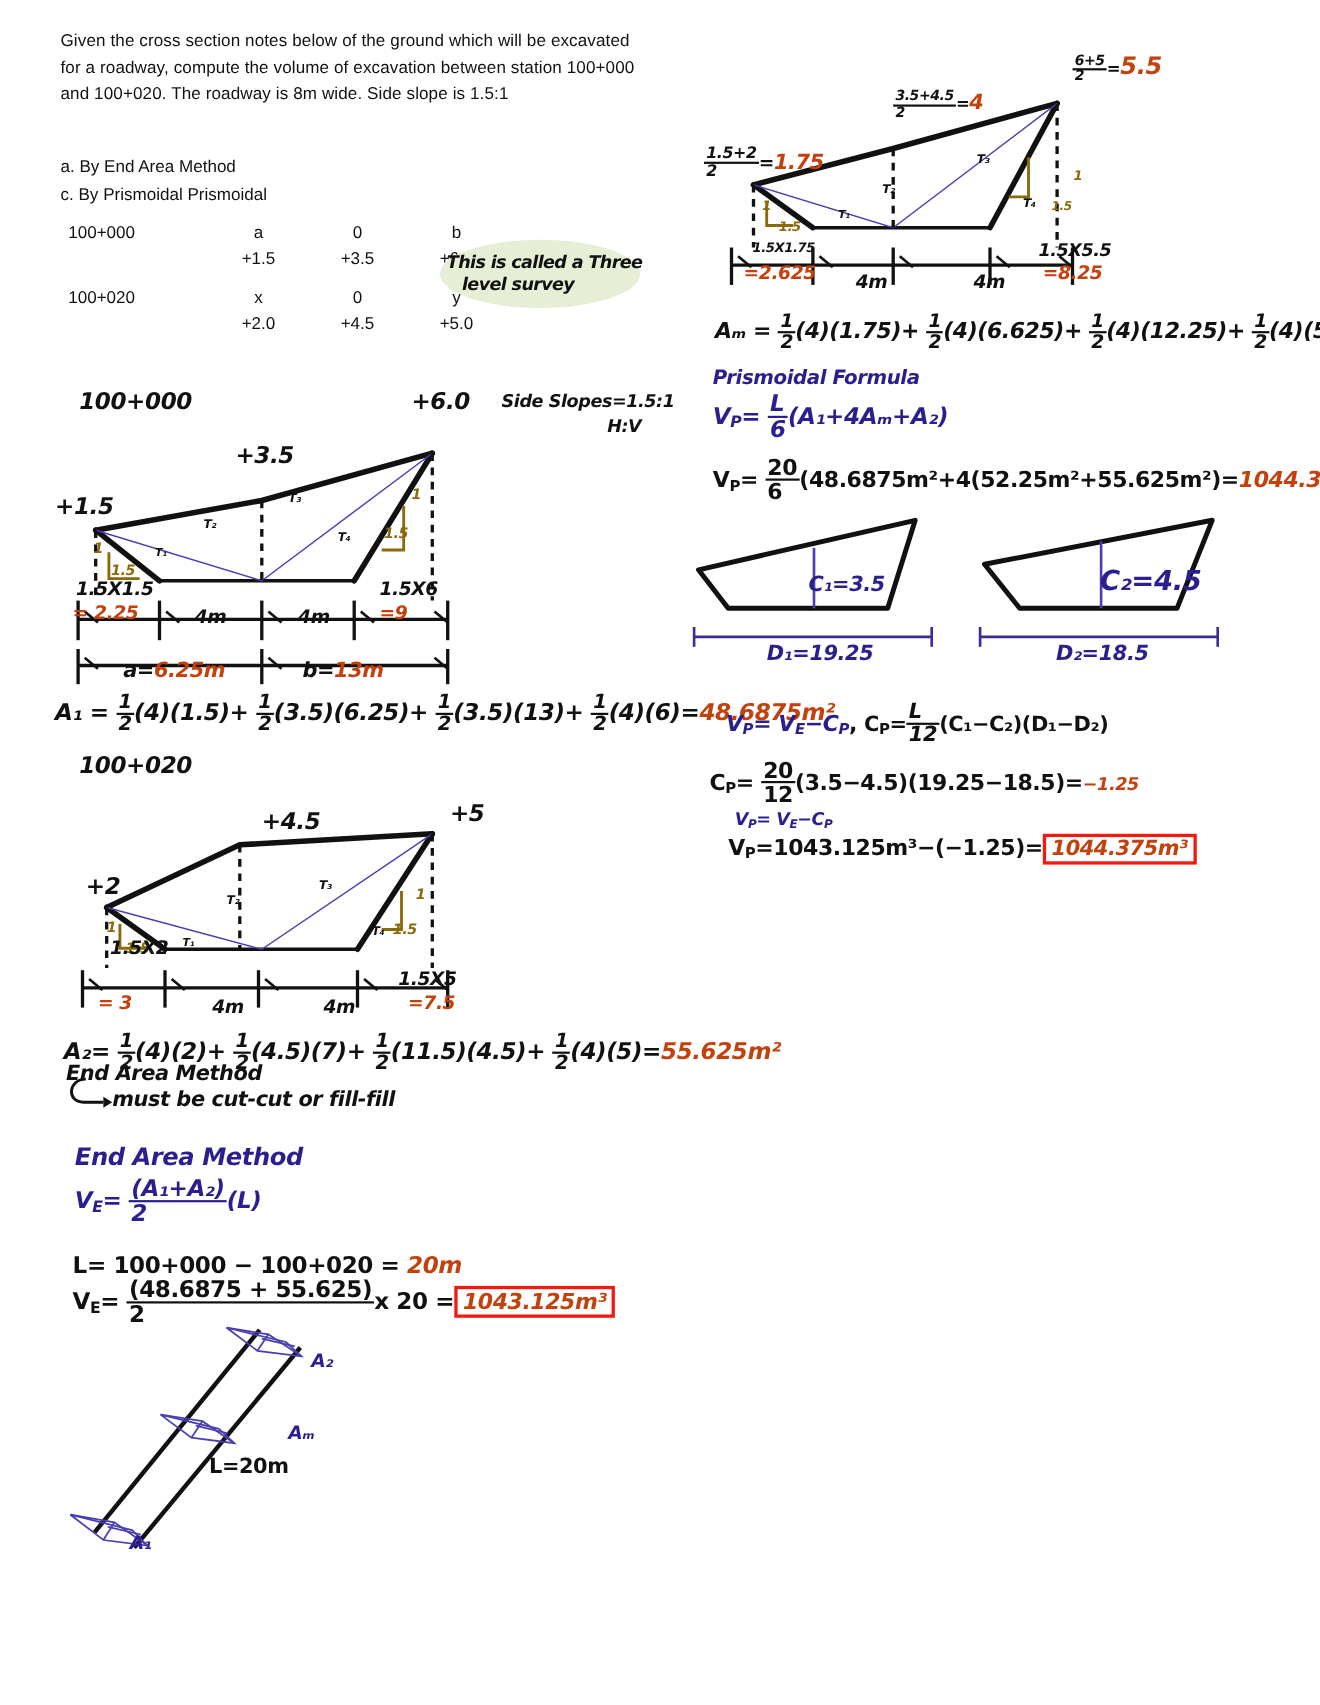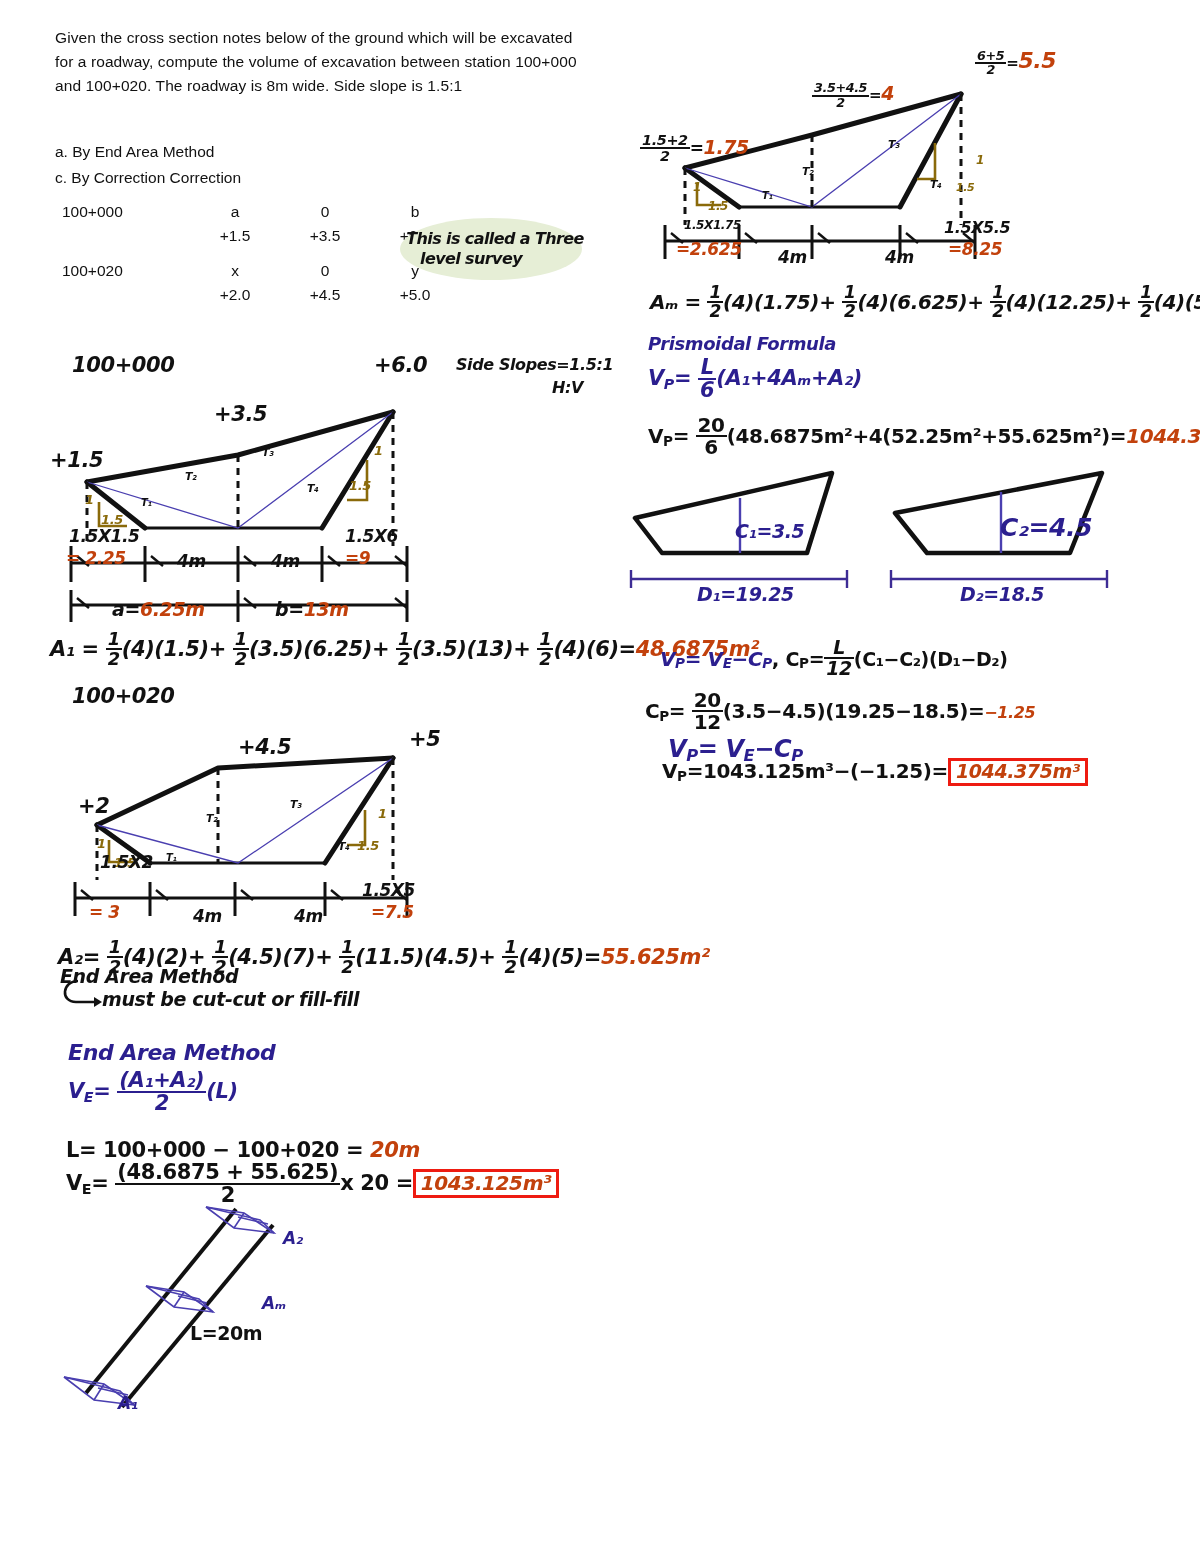"6+5" .frac { text-align: center -> none }
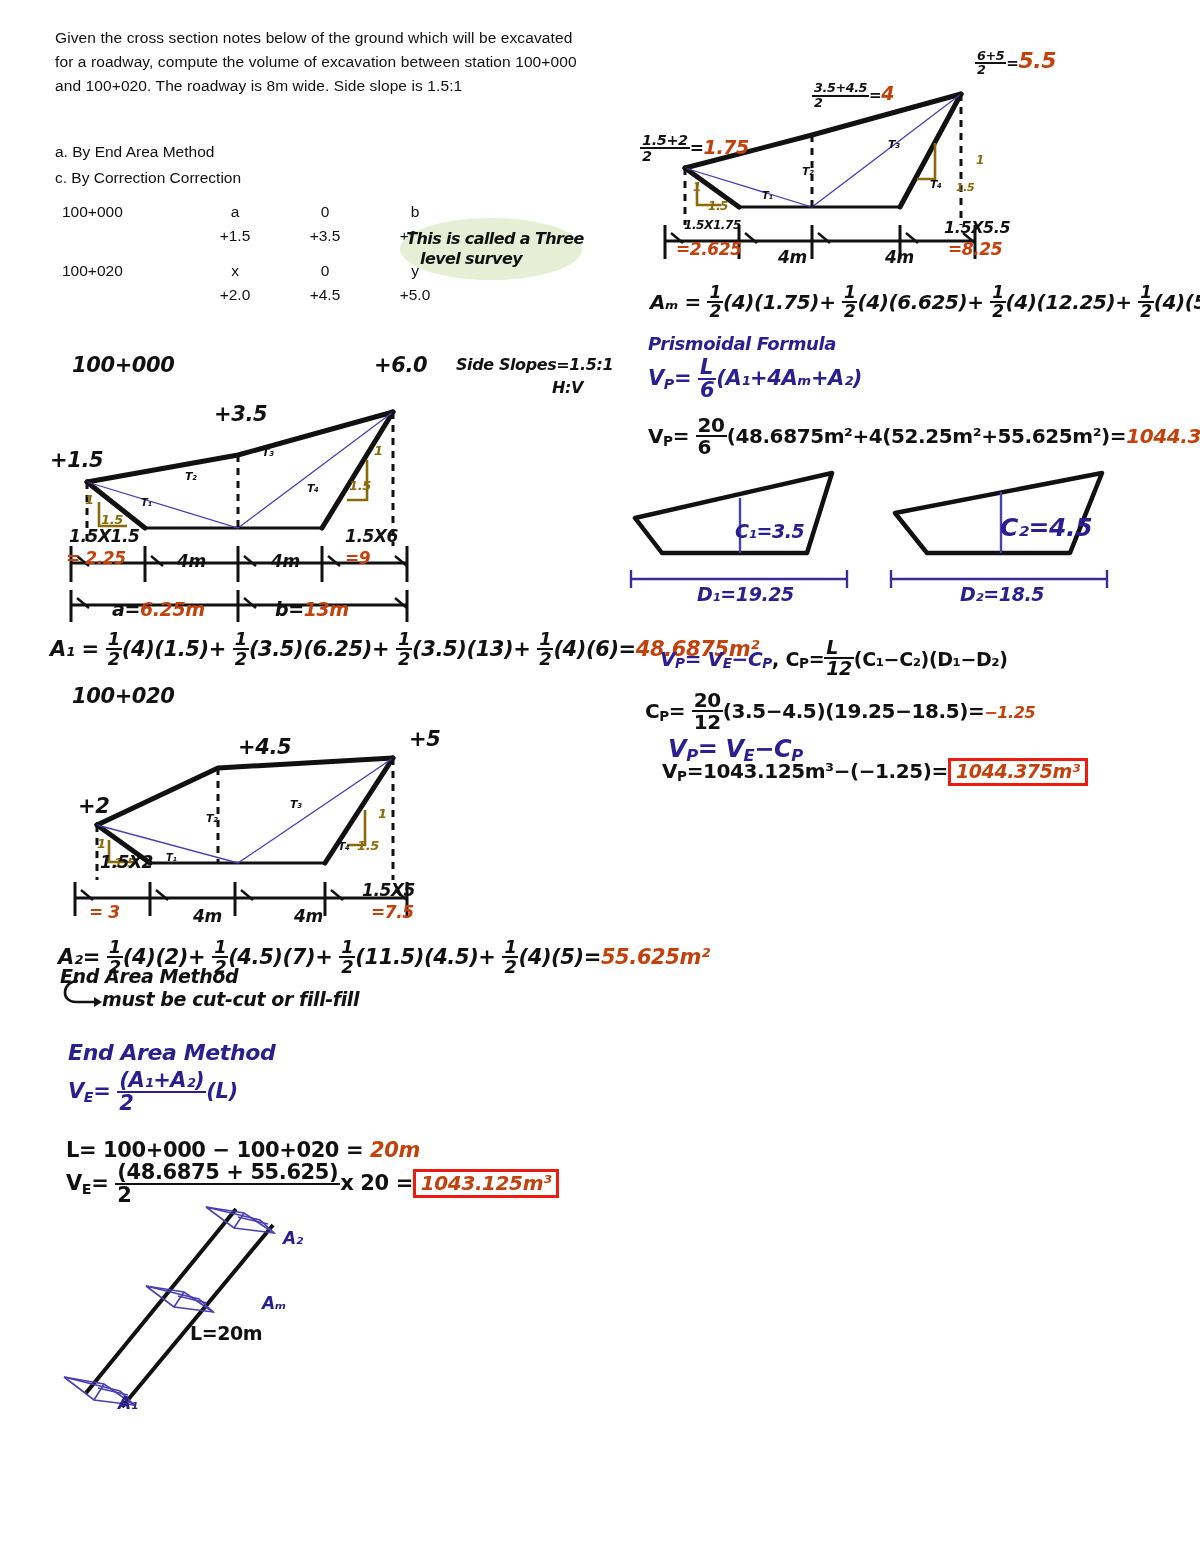"c. By Correction Correction" div { text: Correction Correction -> Prismoidal Prismoidal }
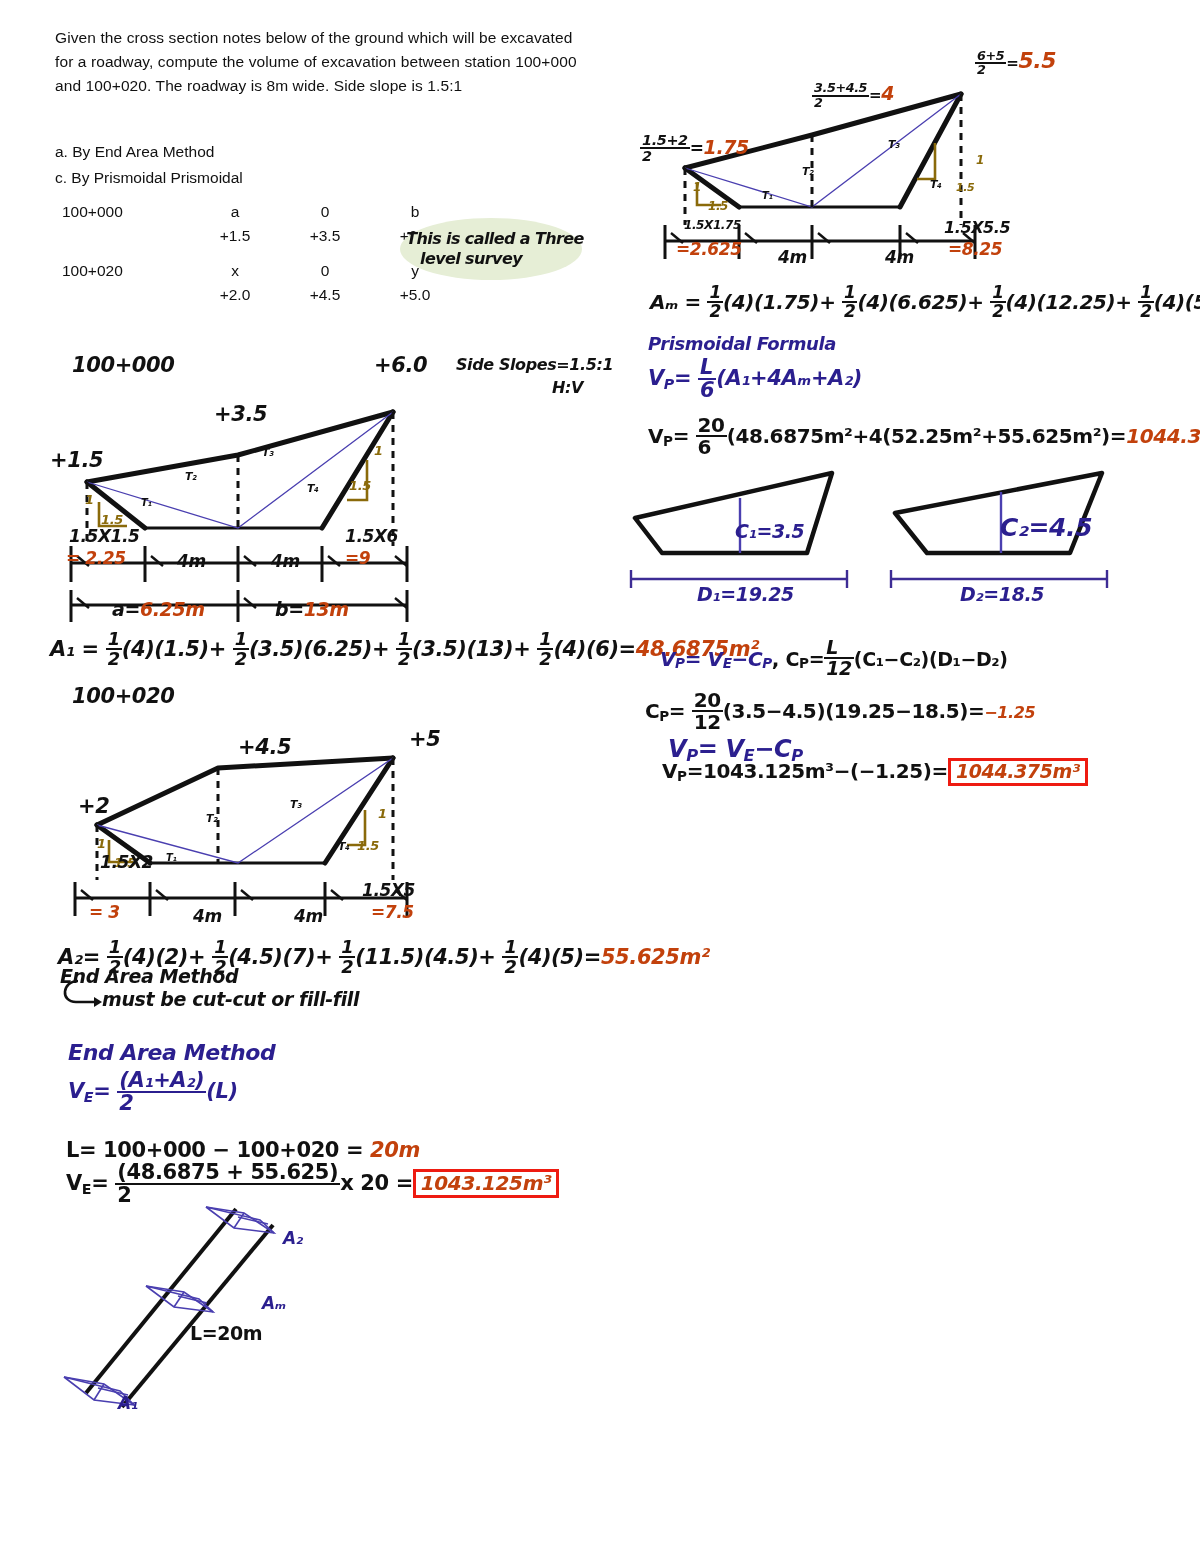"VP= VE−CP" div.abs { font-size: 24px -> 16px }
